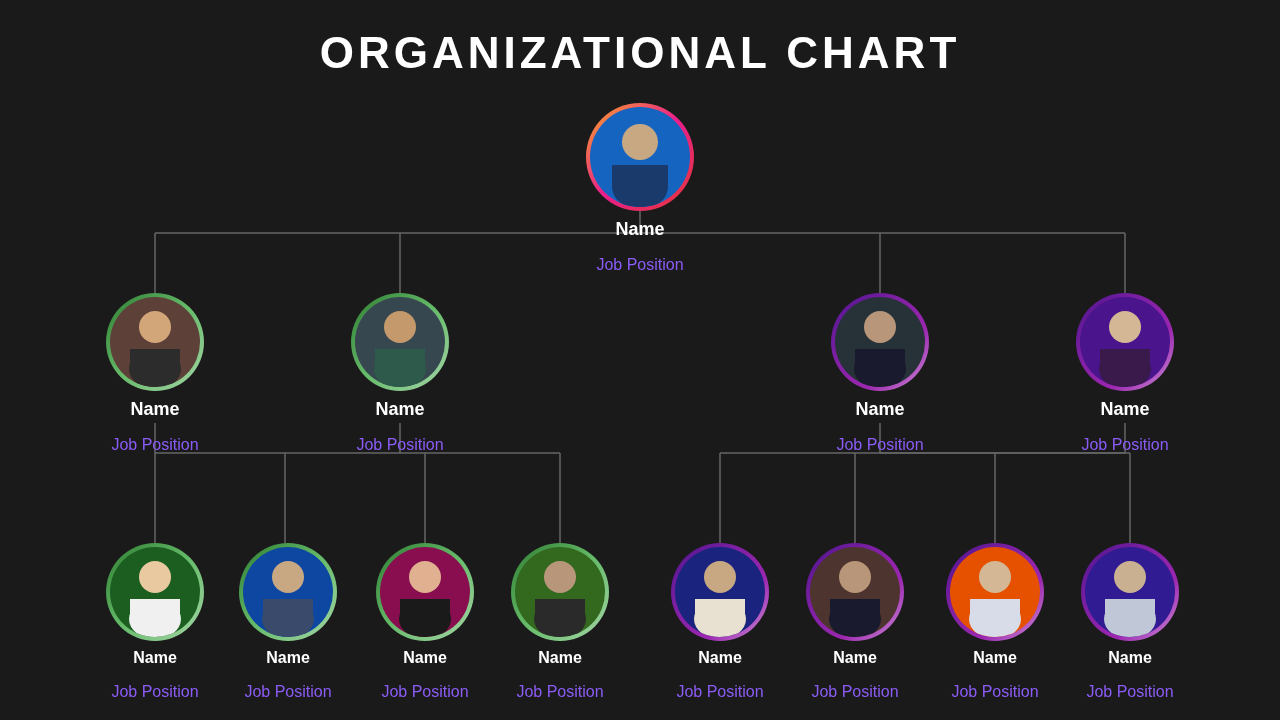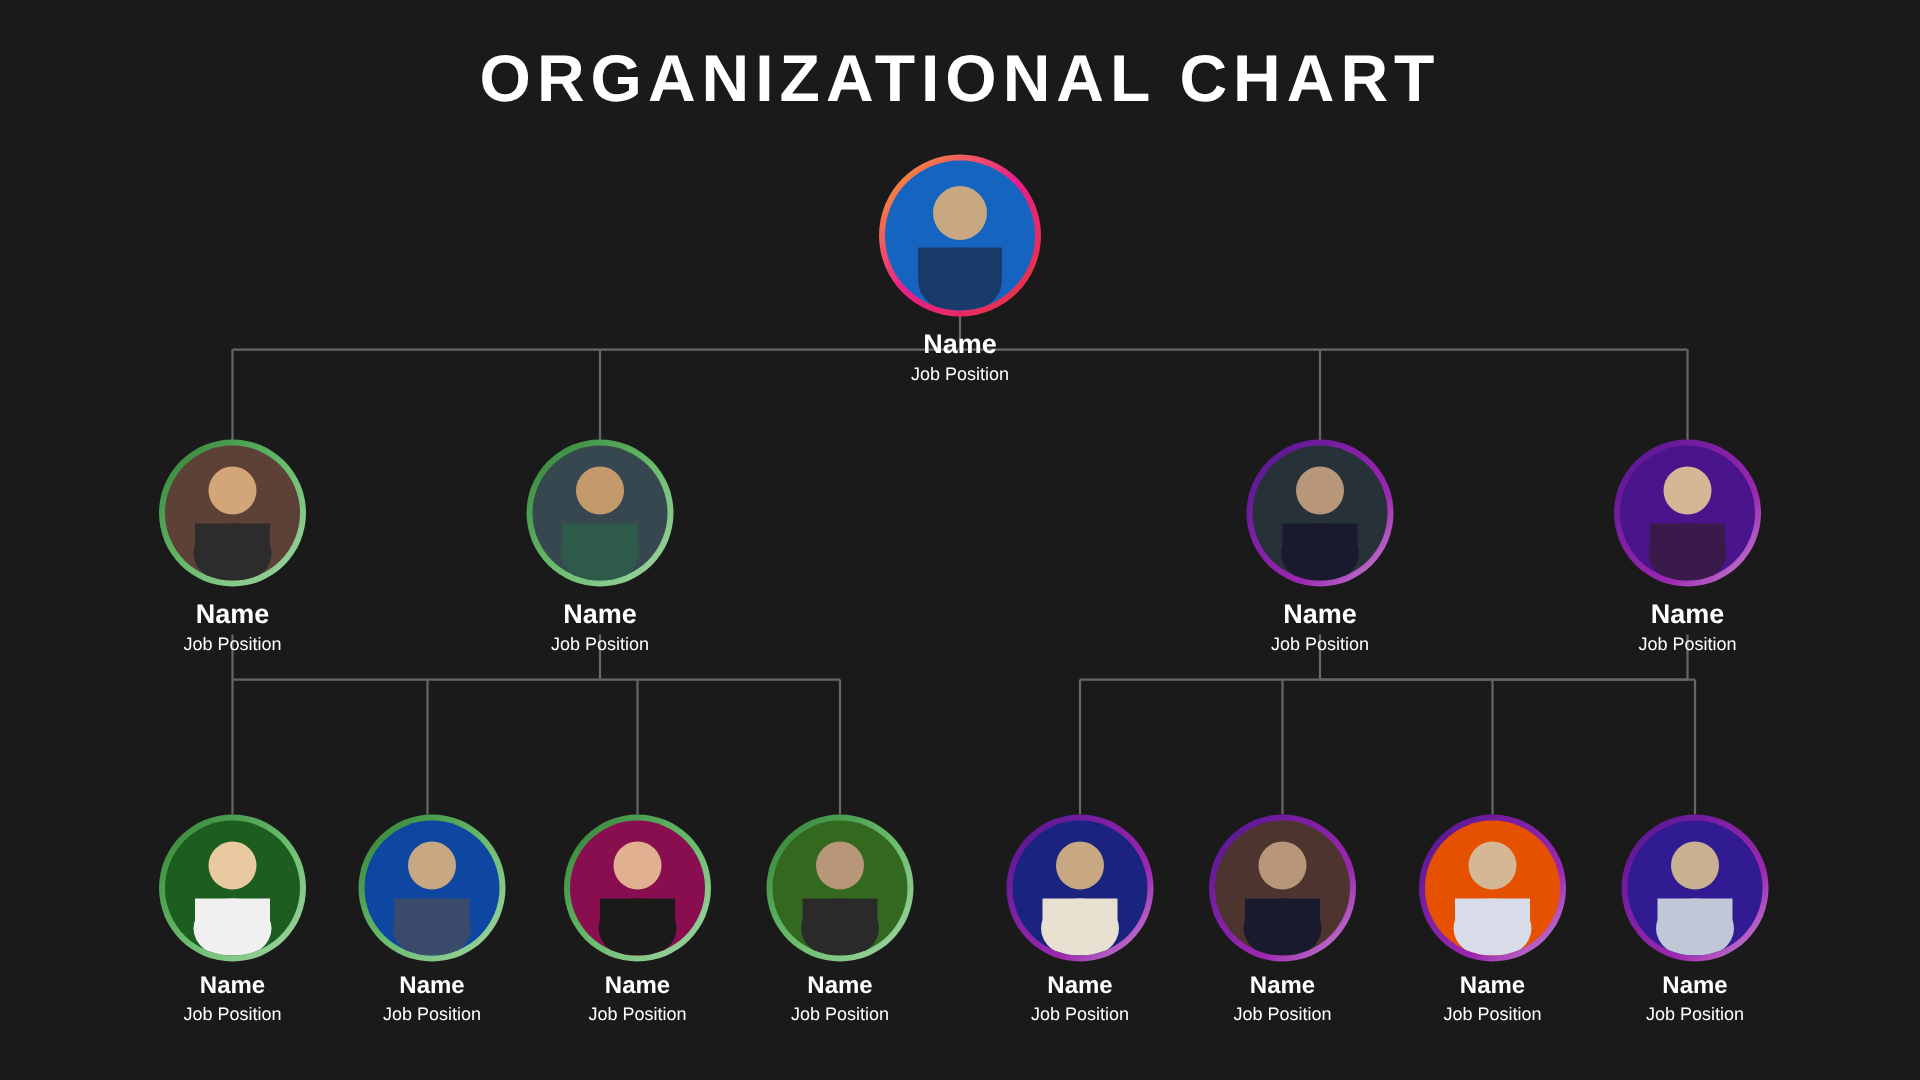"Job Position" .node-pos { color: #ffffff -> #8b5cf6; font-size: 12px -> 16px; margin-top: 2px -> 16px }
